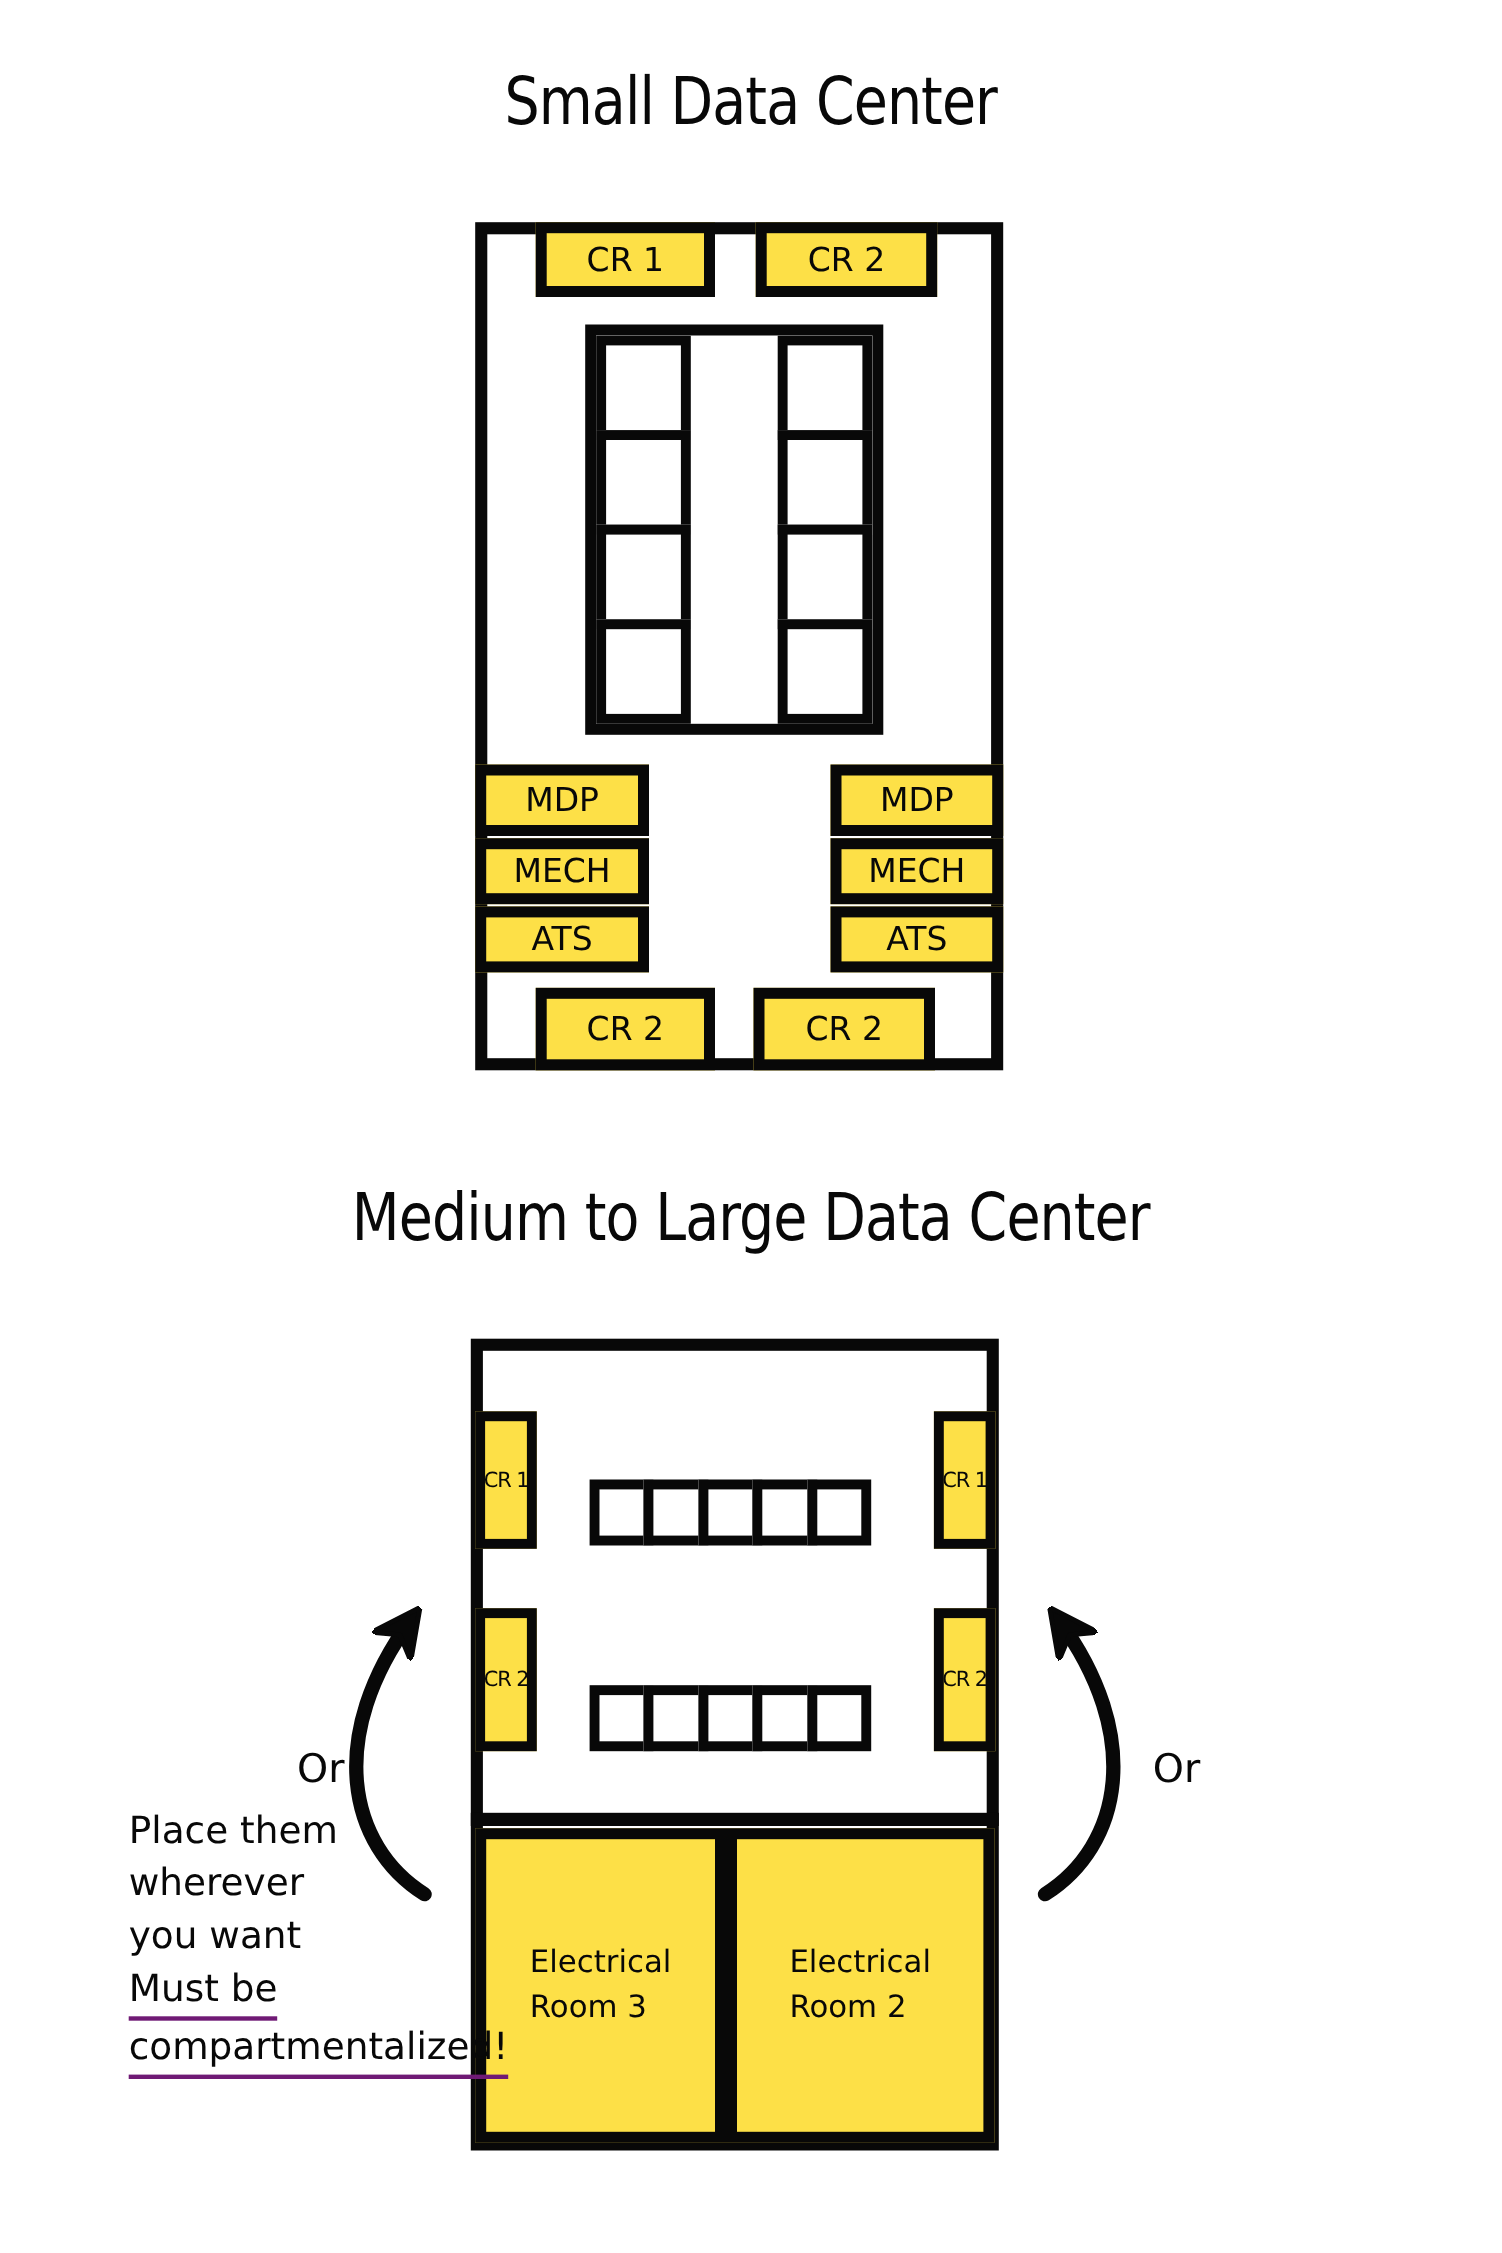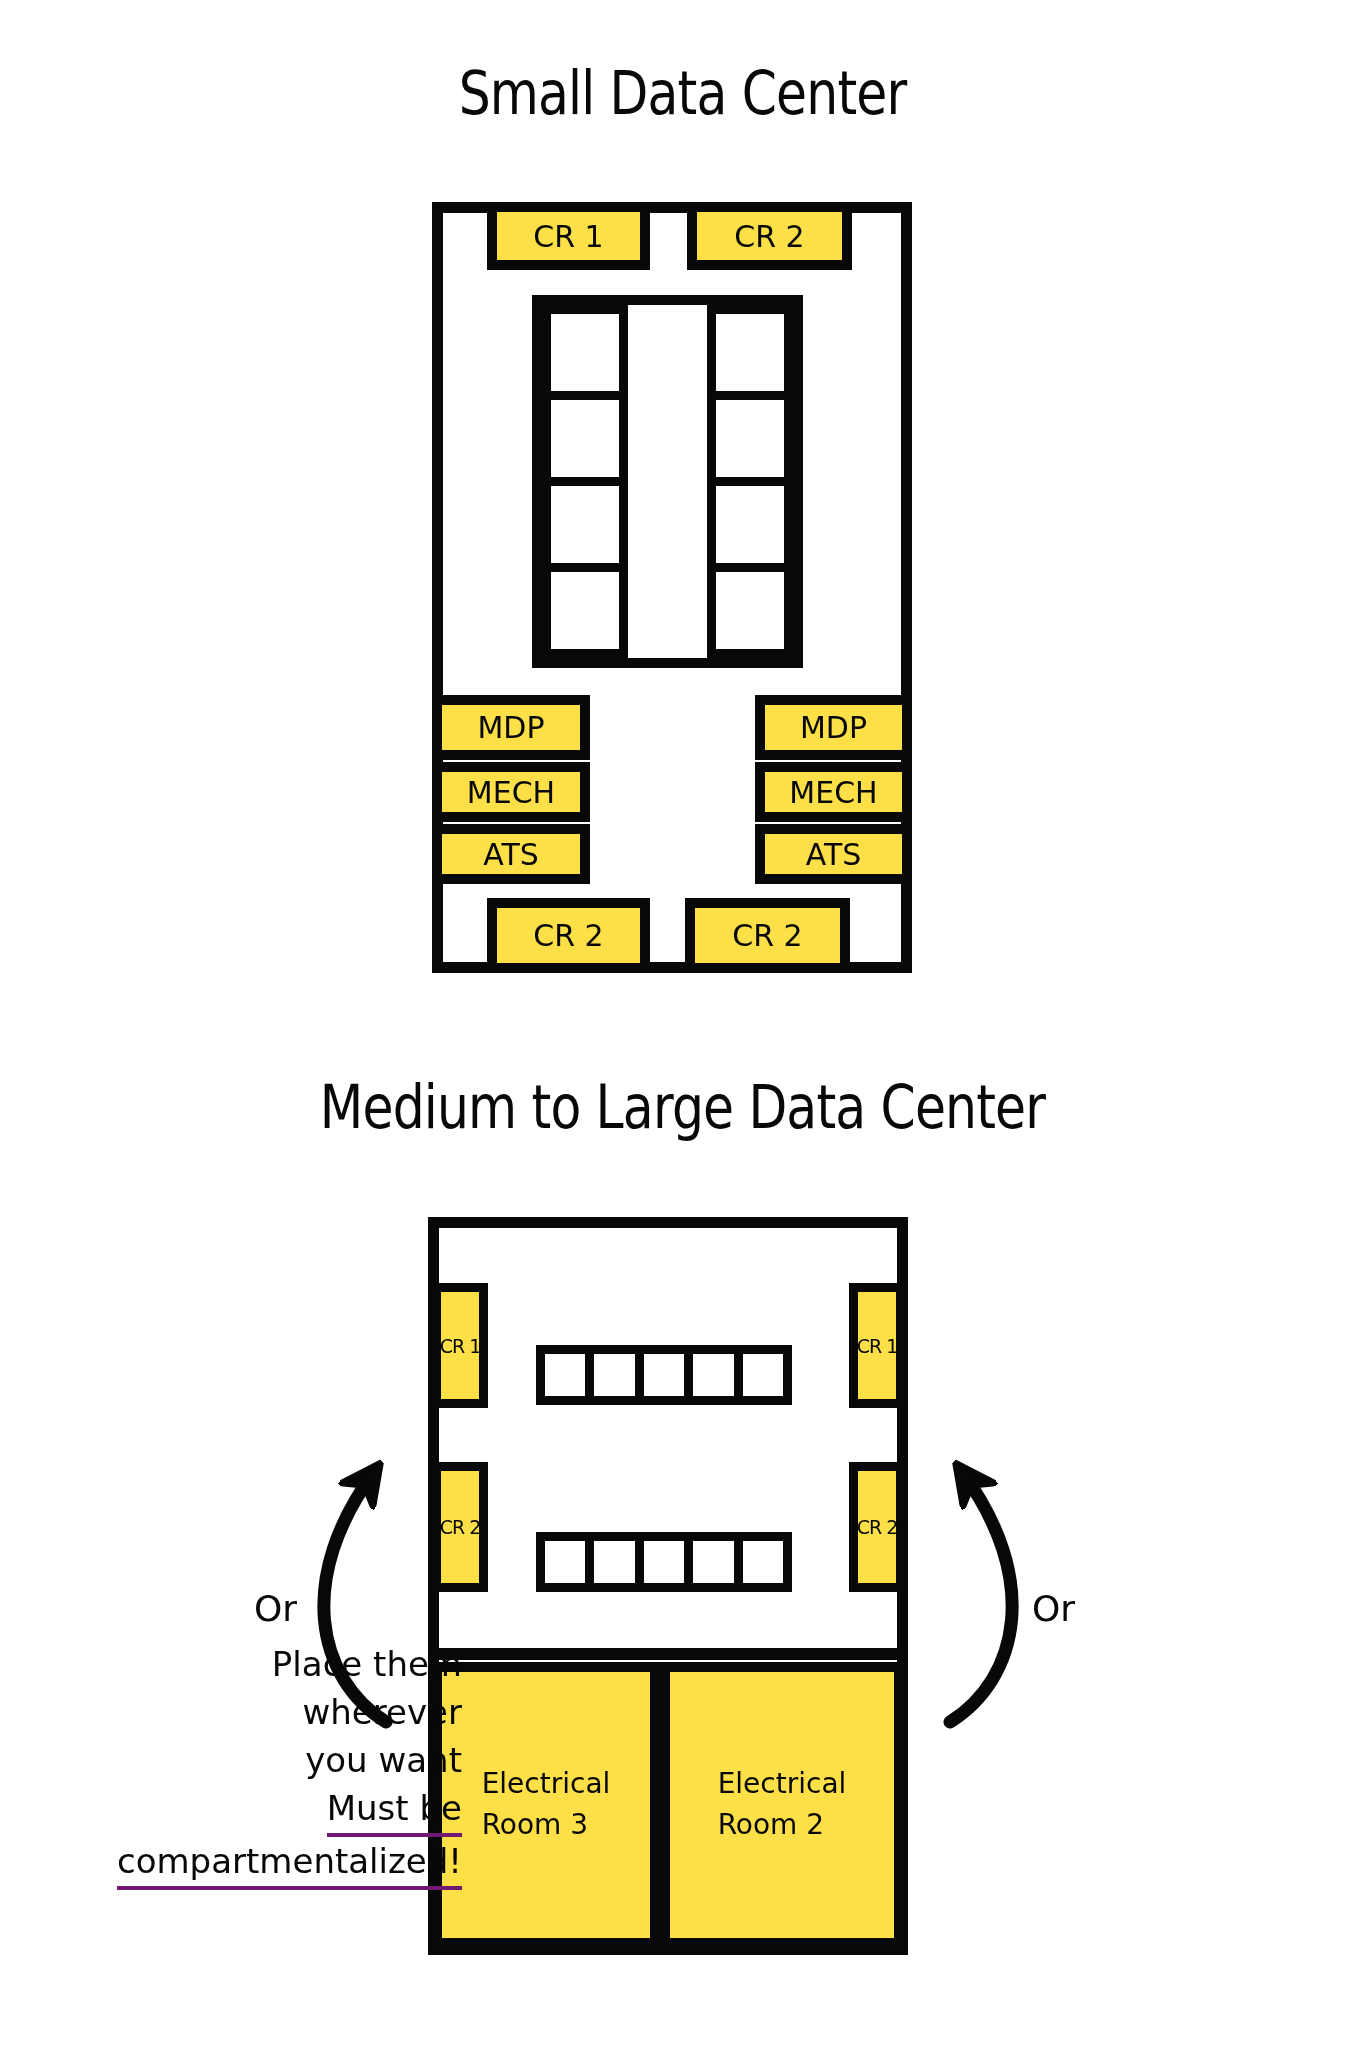"Or" .or-label { margin-left: none -> 16px }
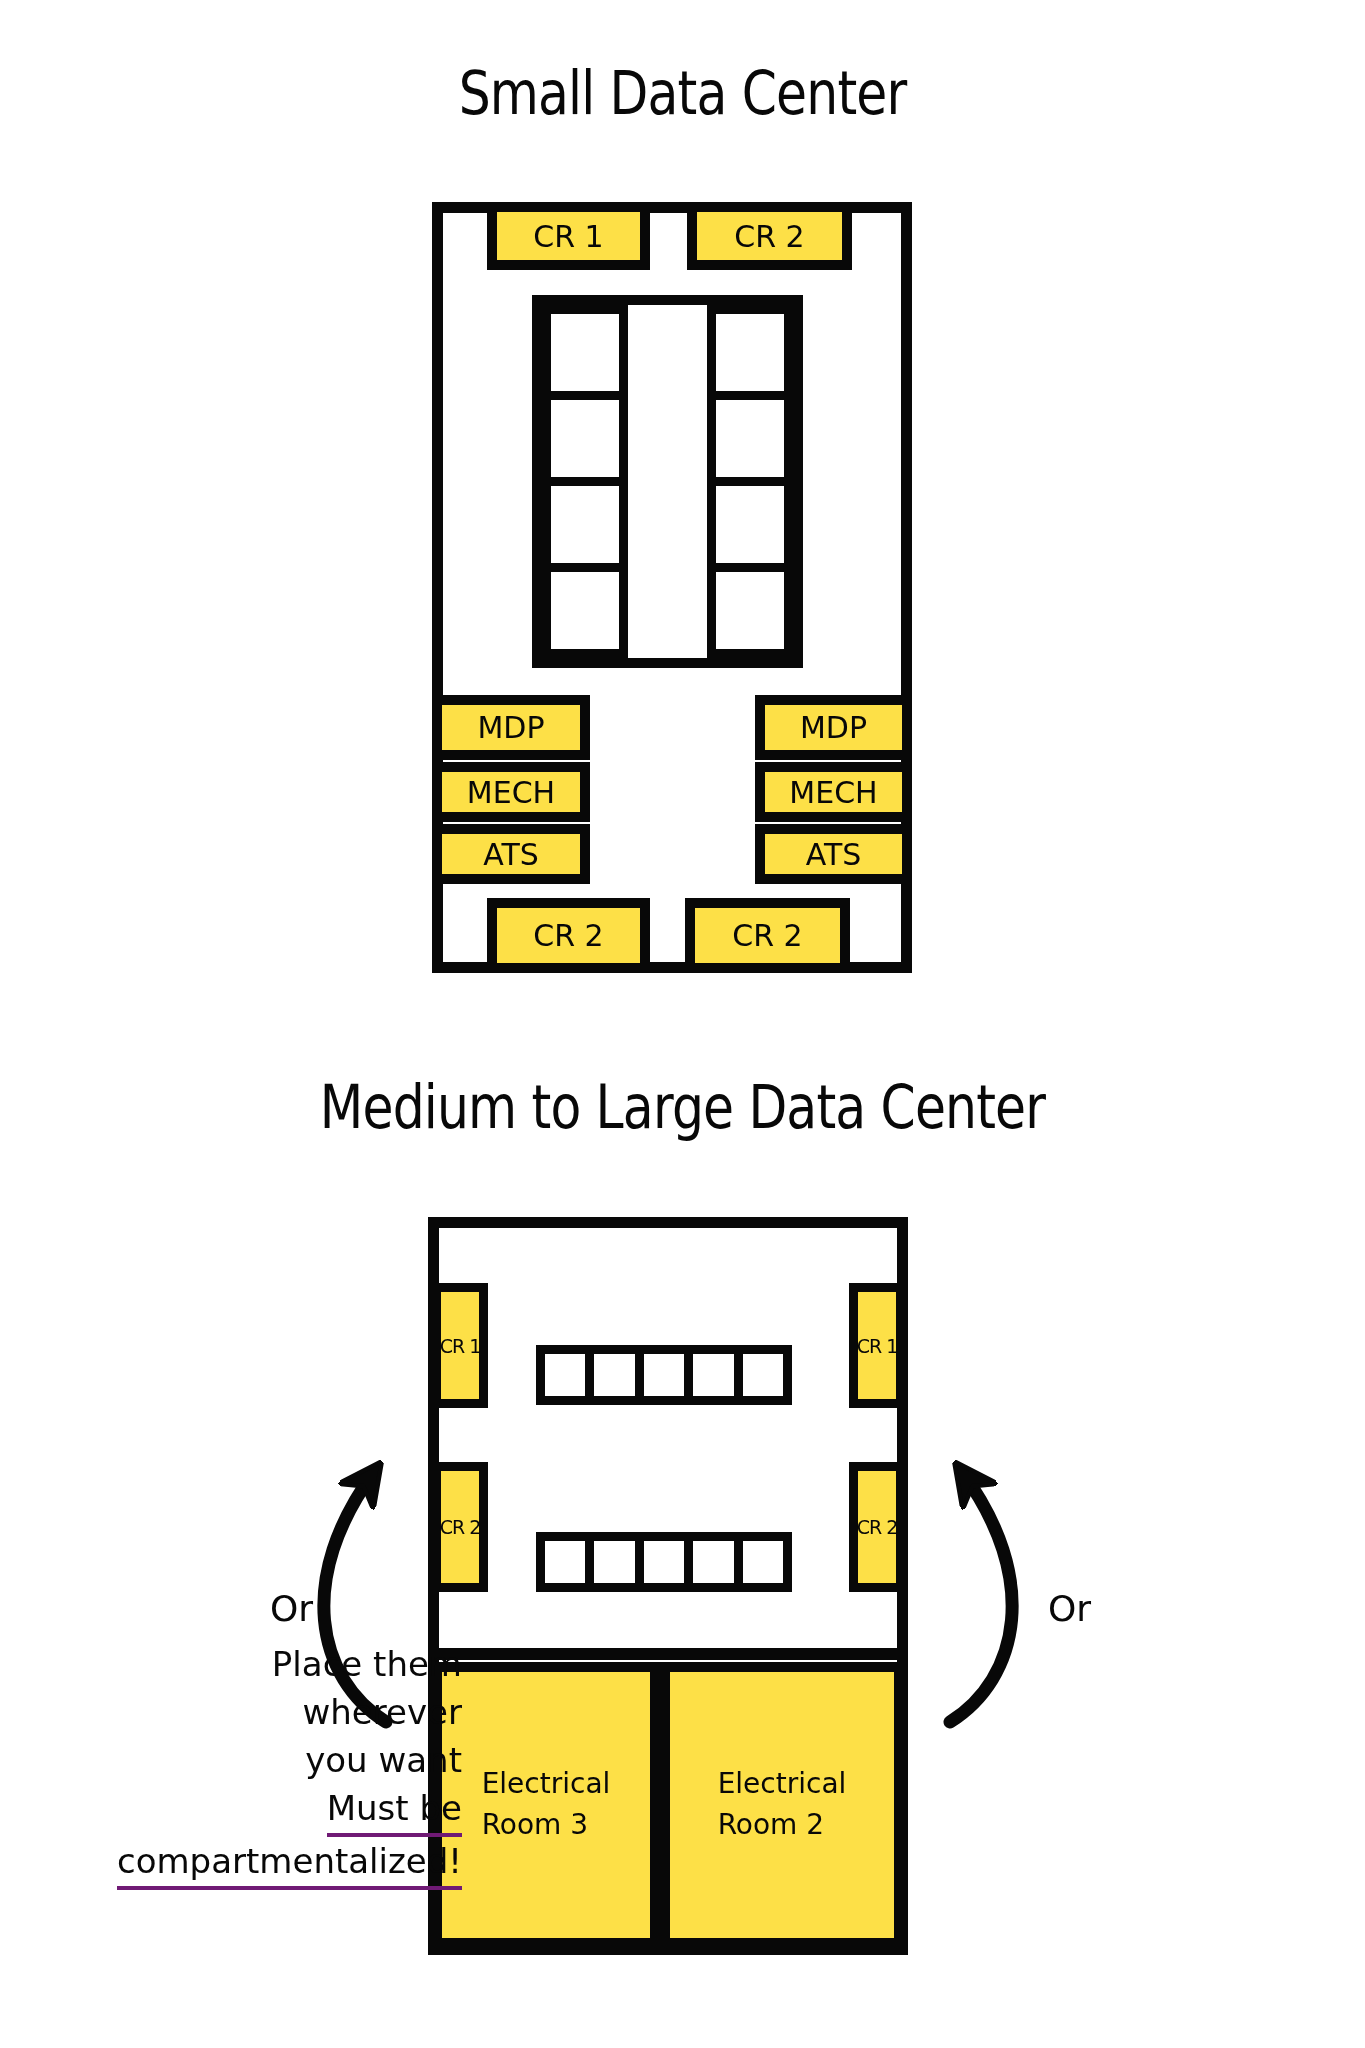"Place them" .note-line { text-align: right -> none }
